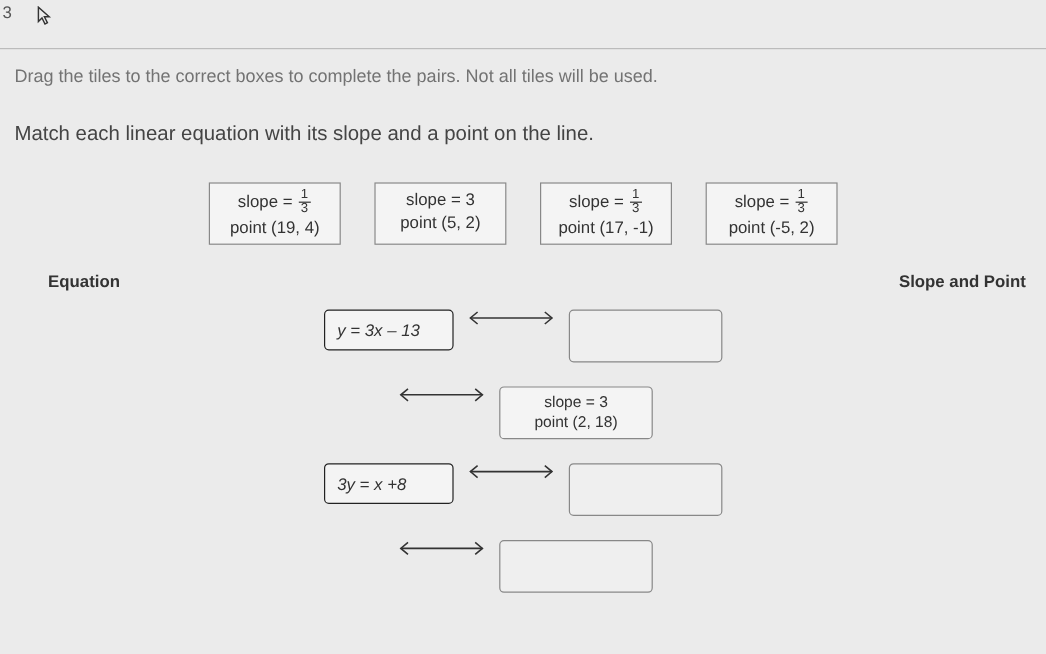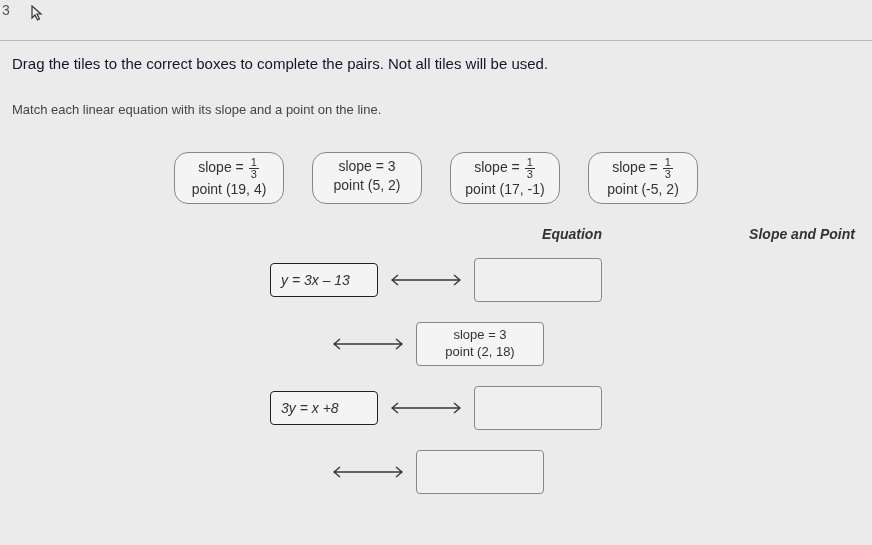"Drag the tiles to the" .instruction1 { color: #0f172a -> #737373 }
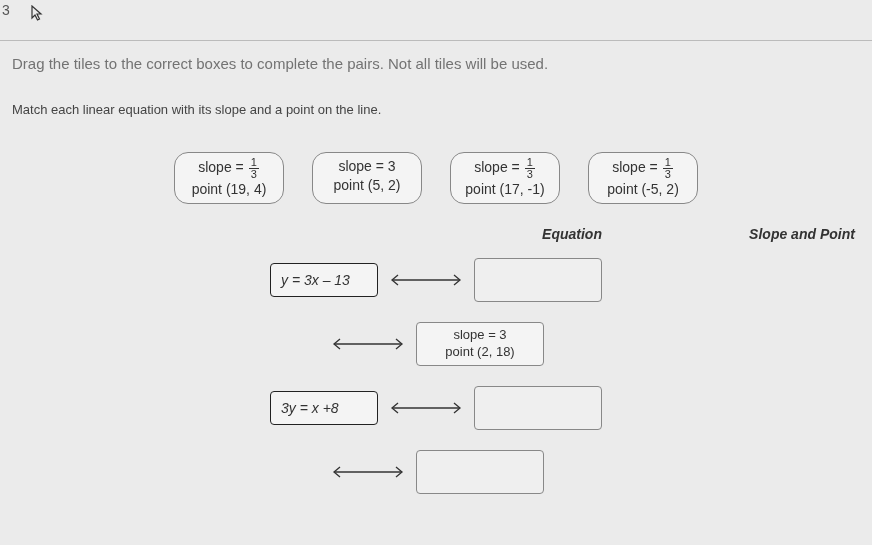"Match each linear equation with" .instruction2 { font-size: 13px -> 17px }
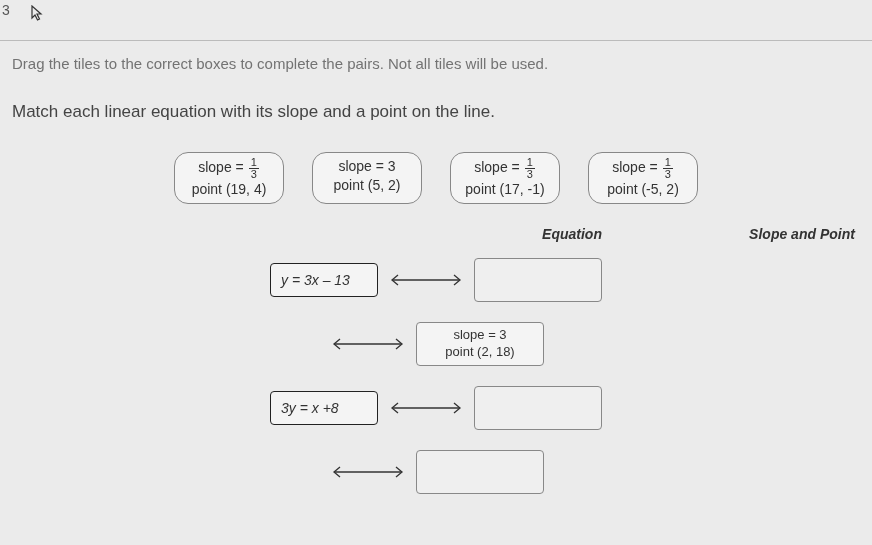"slope =" .tile { border-radius: 14px -> 0 }
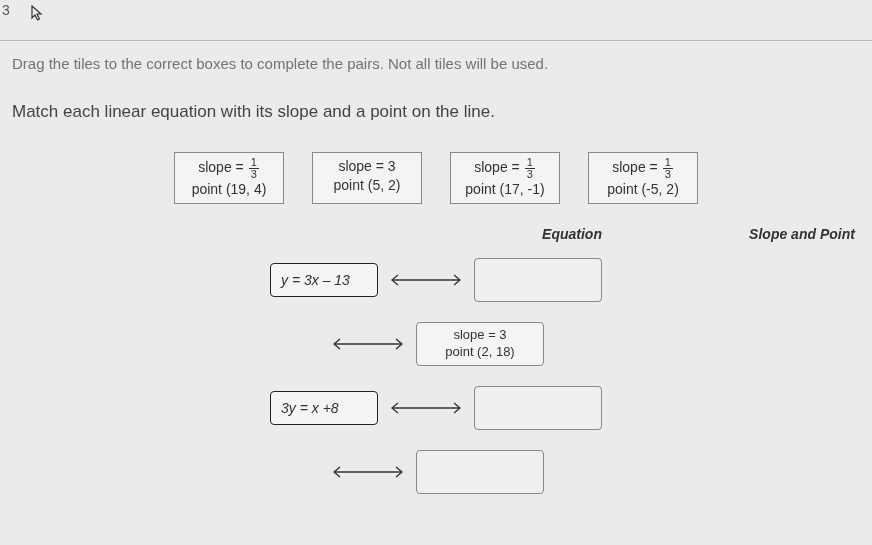"Equation" .headers { font-style: italic -> none; justify-content: flex-end -> space-between }
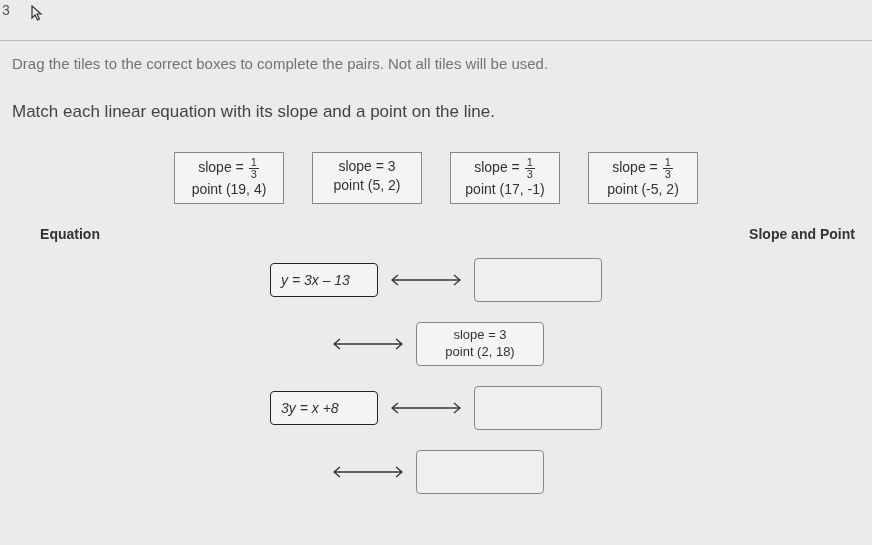"y = 3x – 13" .pair { align-items: center -> flex-start }
